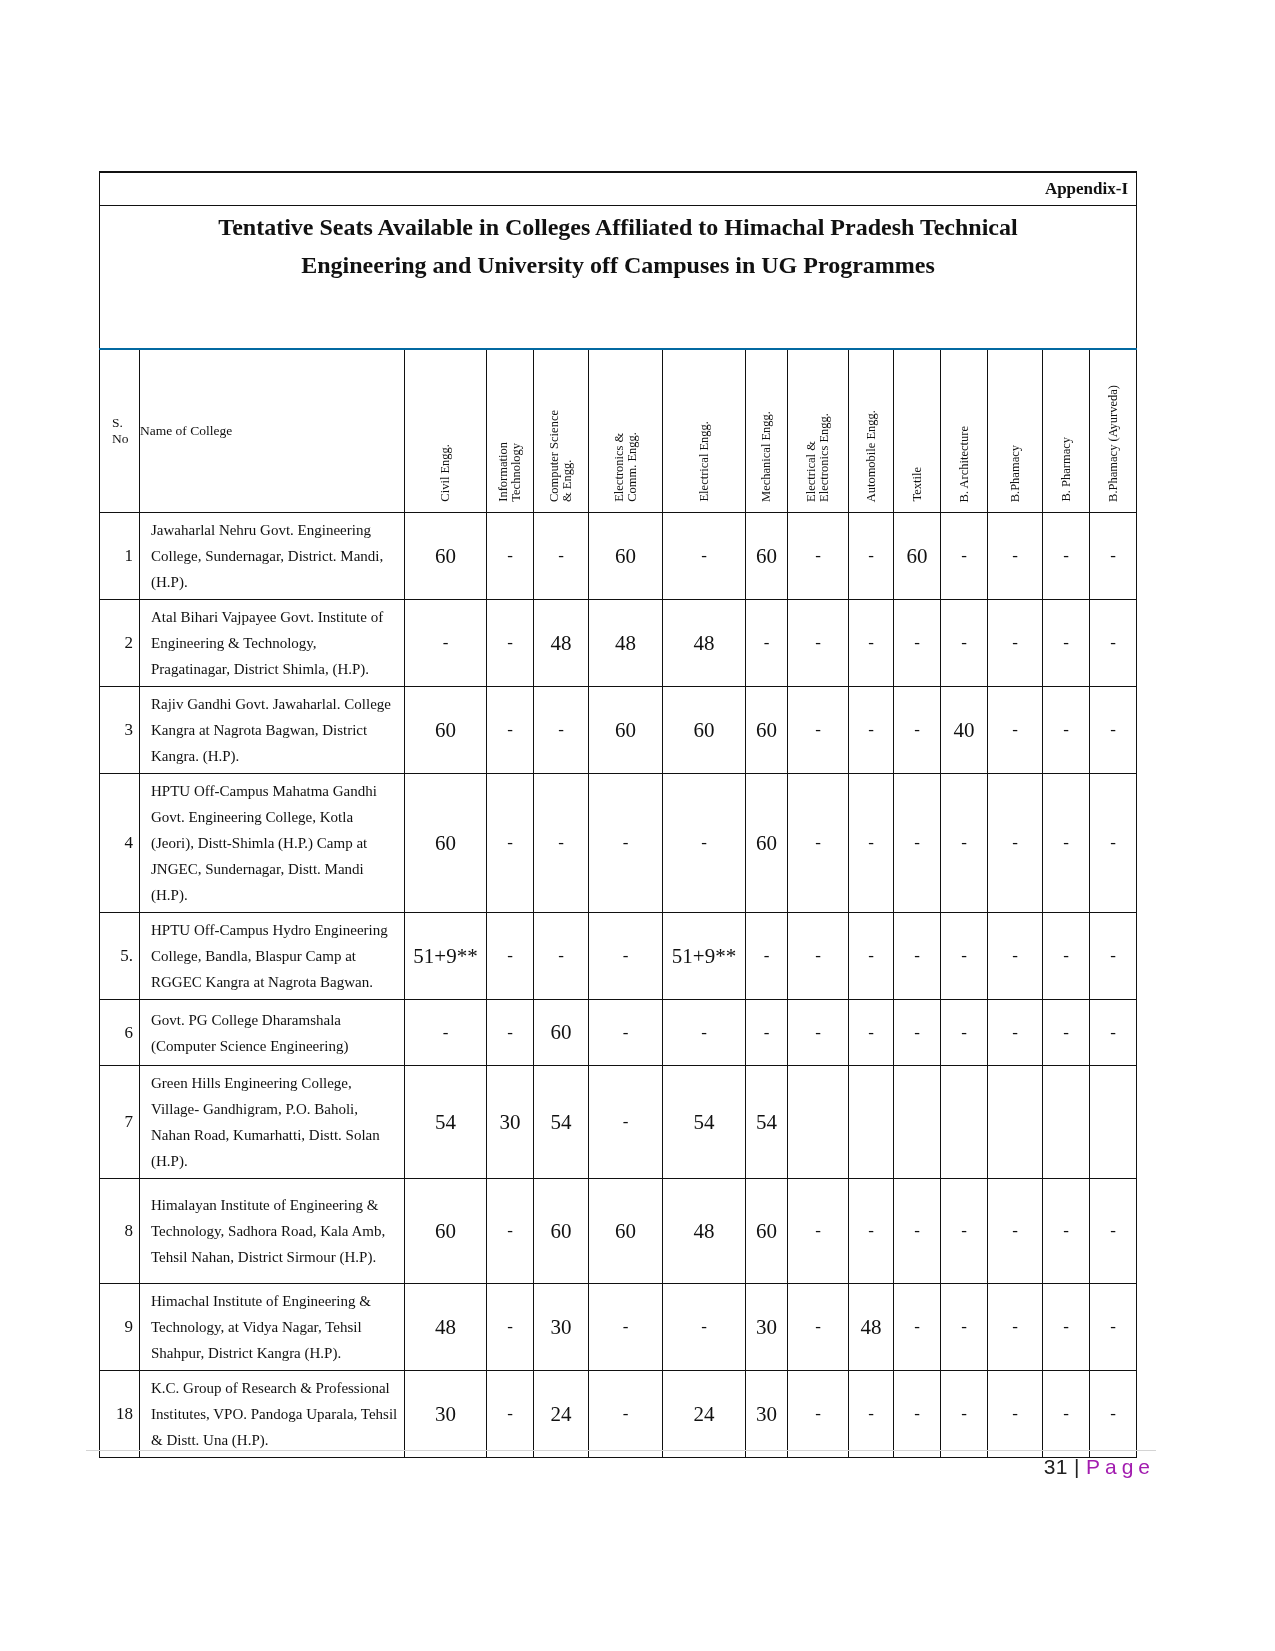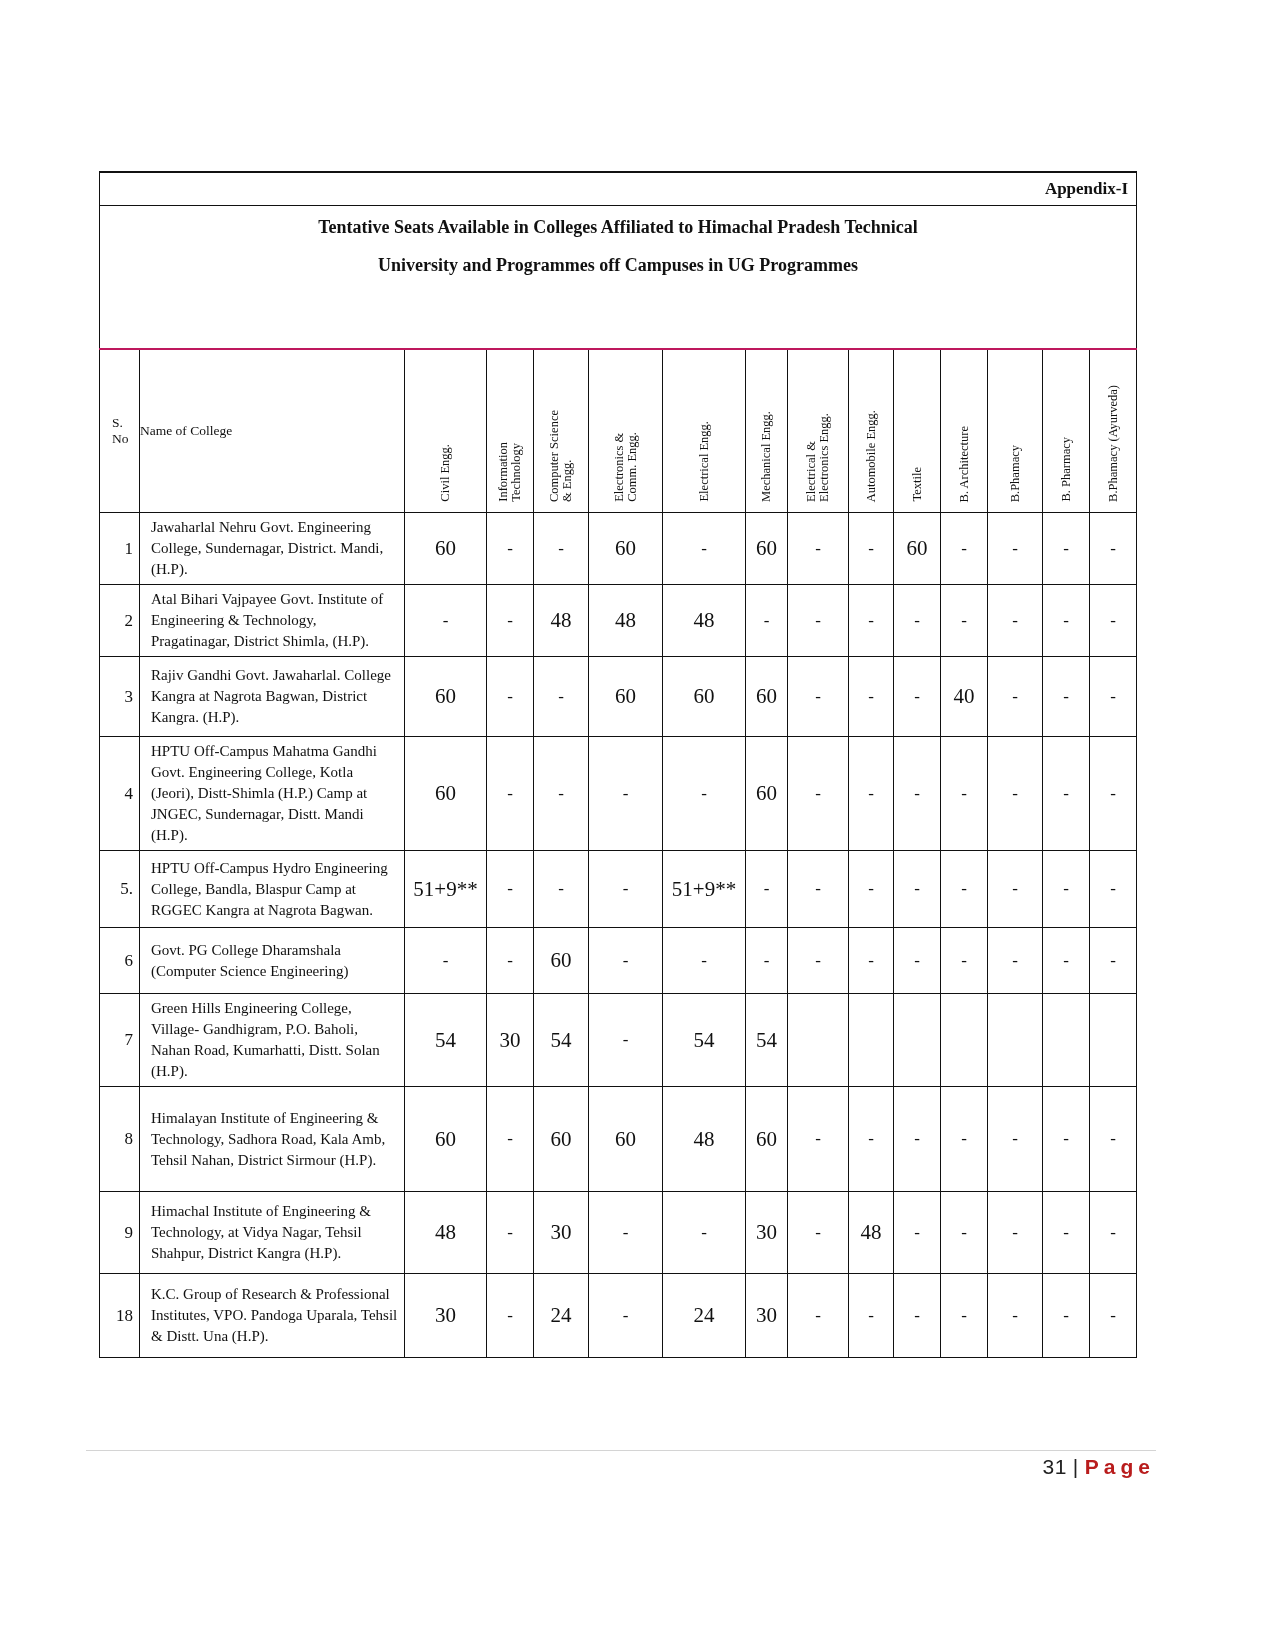"Tentative Seats Available in Colleges" .title-row td { border-bottom: 2px solid #be185d -> 2px solid #0369a1; font-size: 18px -> 24px }
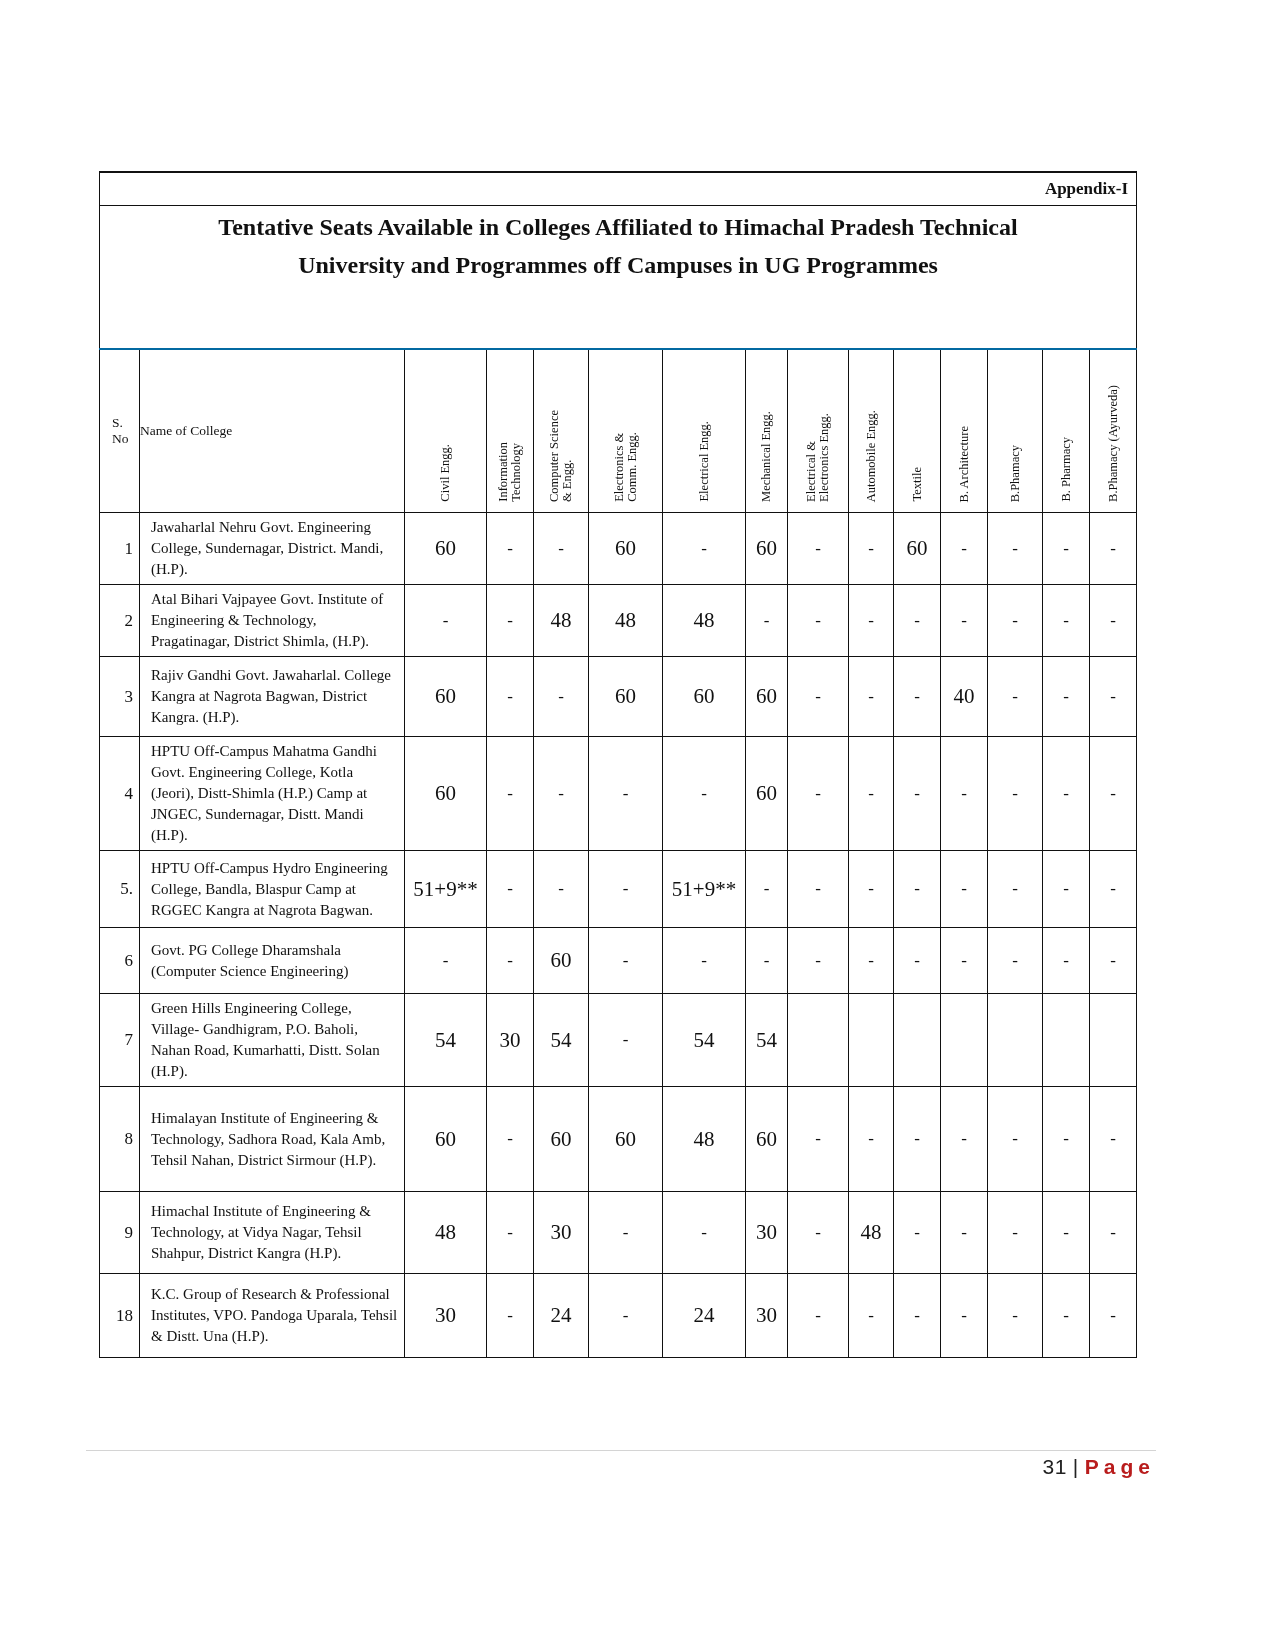"University and Programmes off Campuses" div { text: University and Programmes -> Engineering and University }
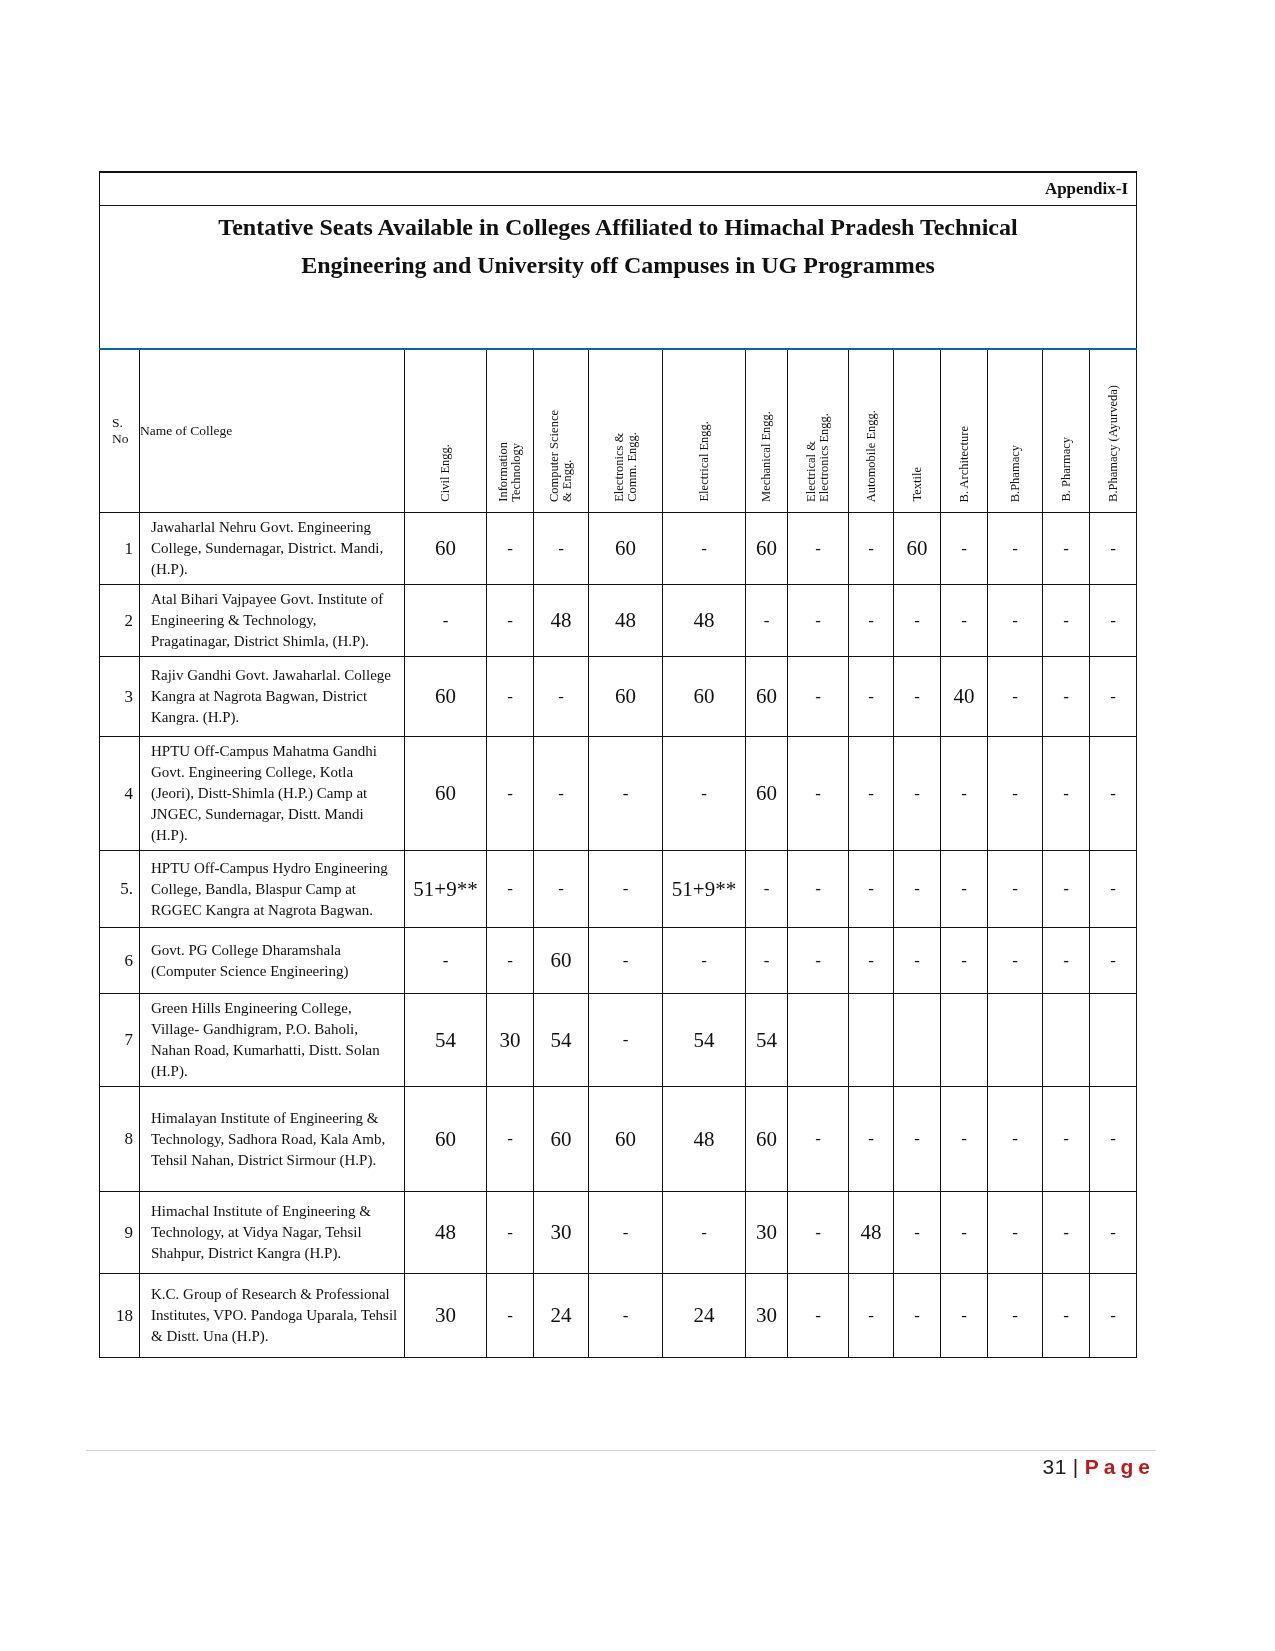"Jawaharlal Nehru Govt. Engineering" .data-row td.name { line-height: 21px -> 26px }
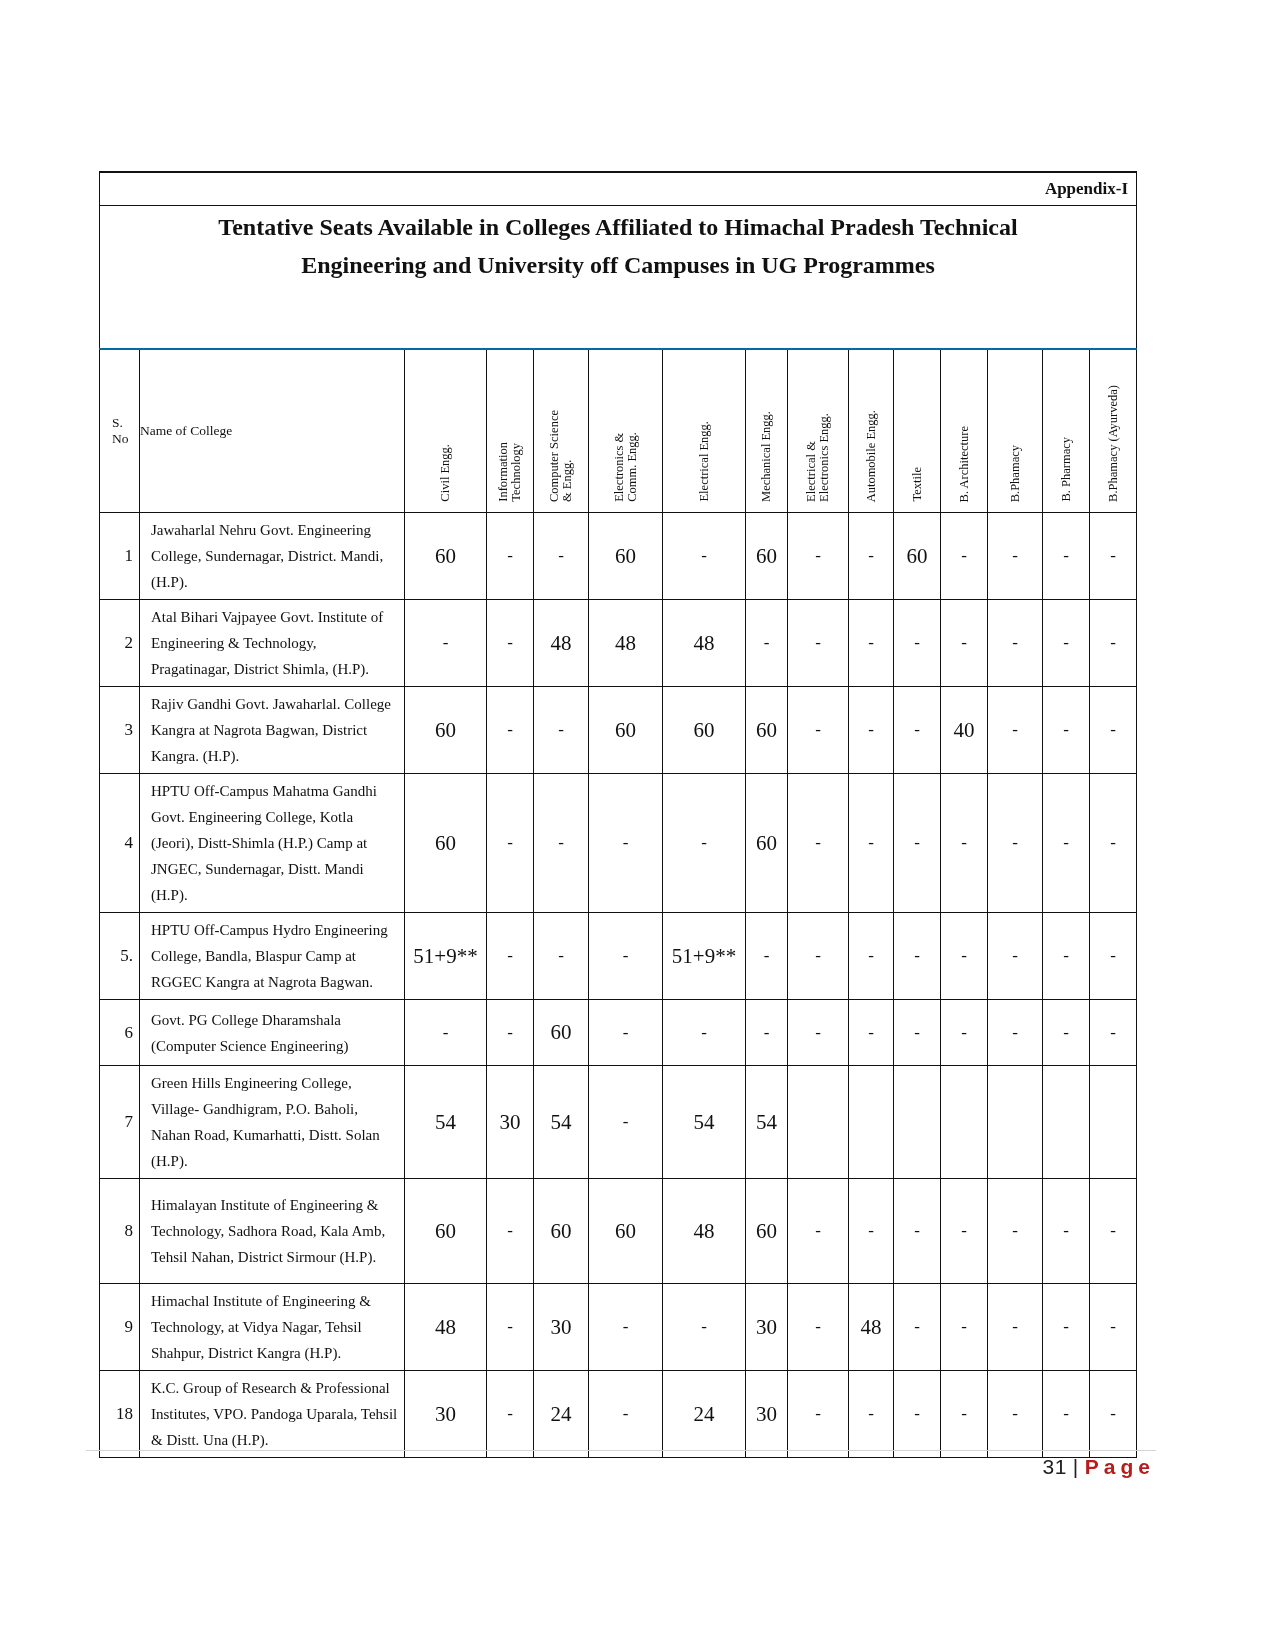"Page" .footer .page-word { color: #b91c1c -> #a21caf; font-weight: bold -> none }
